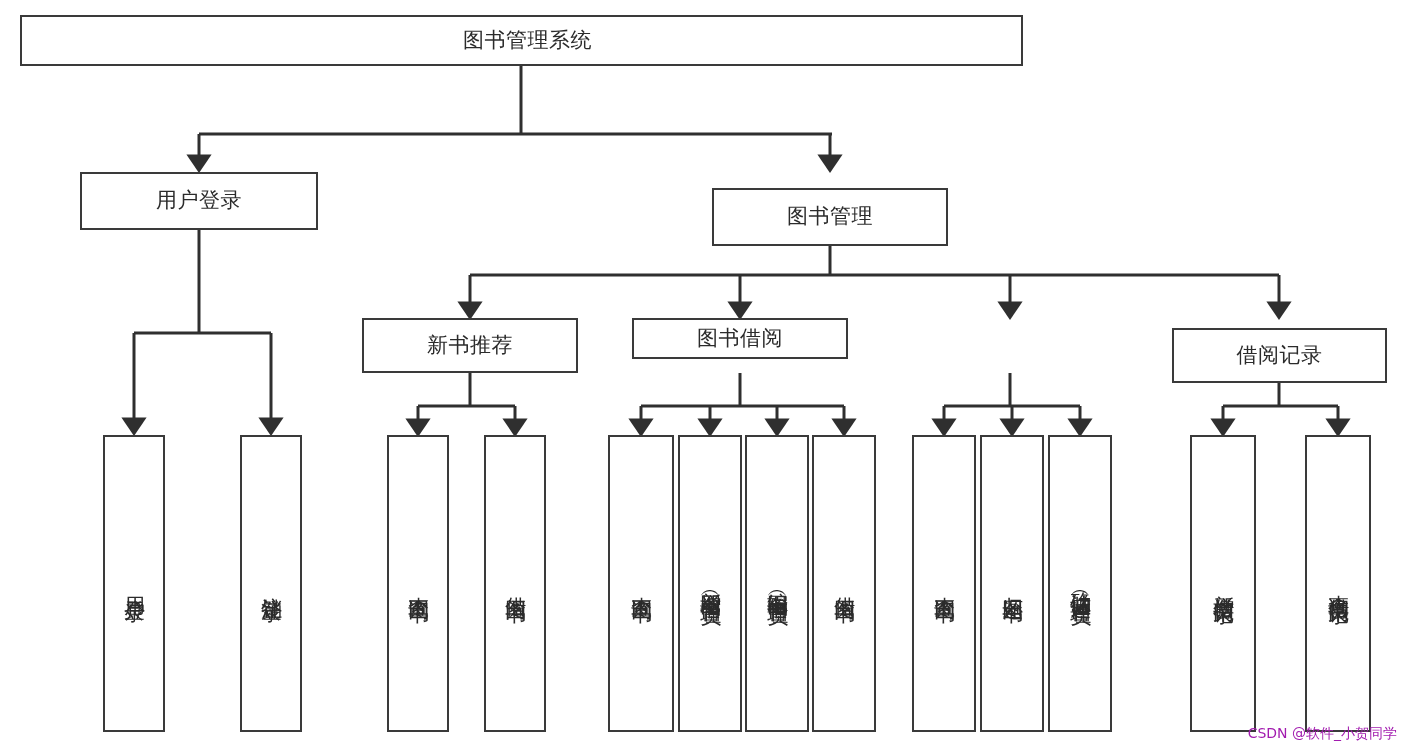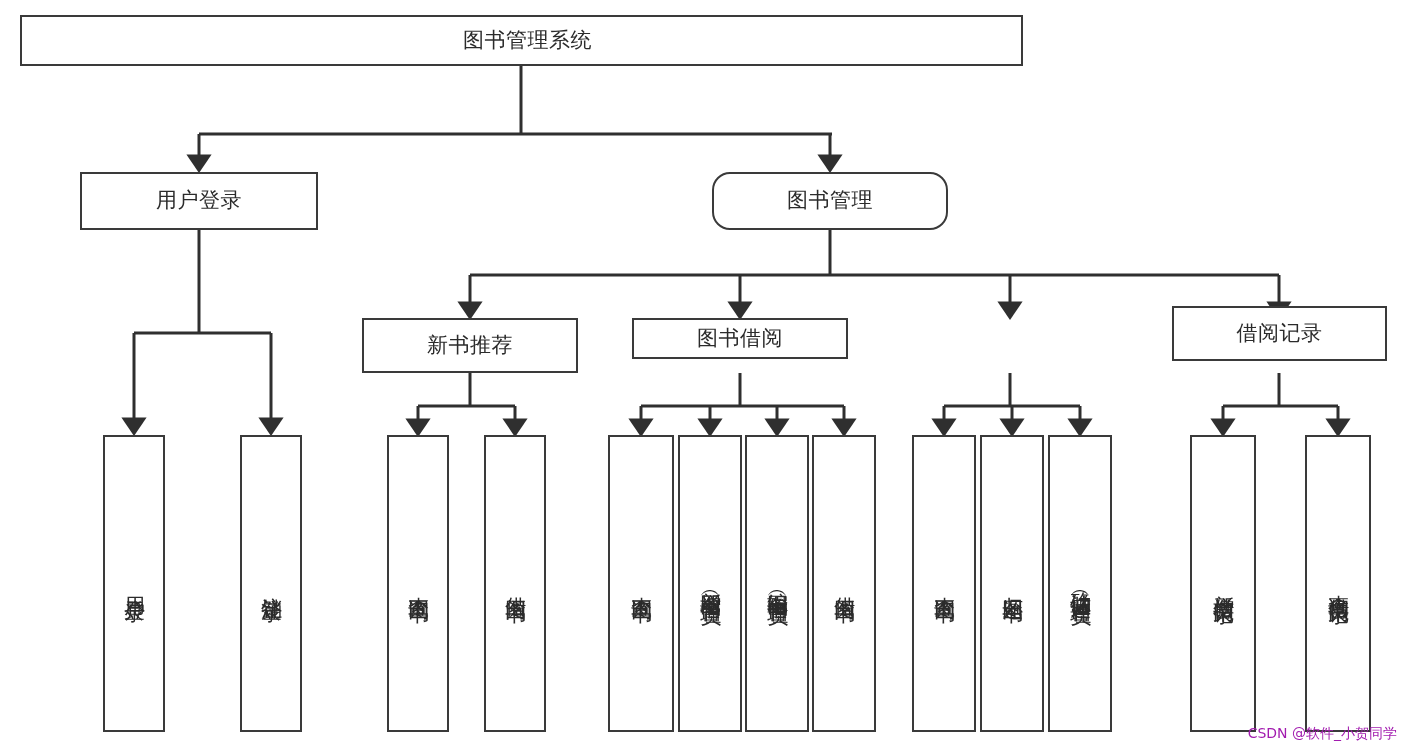"图书管理" div.node-box { border-radius: 18px -> none; top: 172px -> 188px }
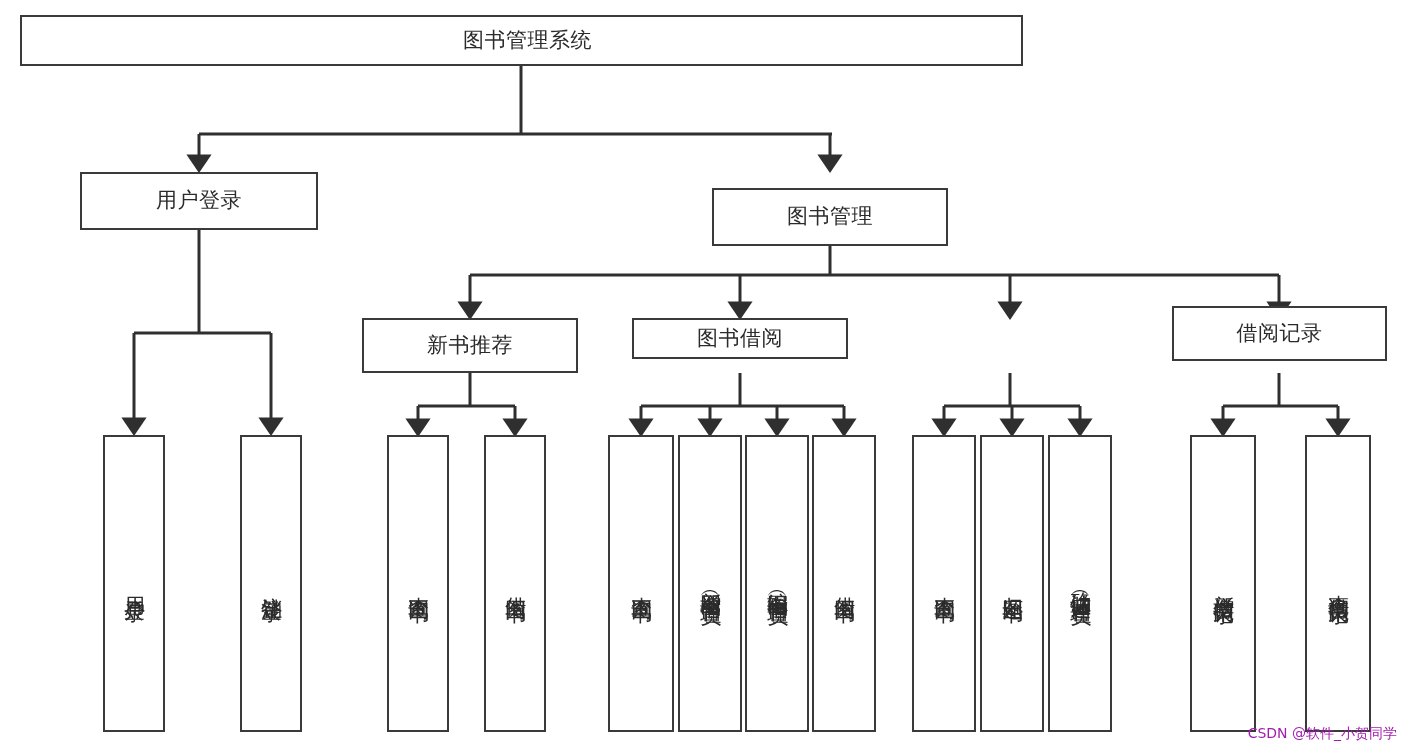"借阅记录" div.node-box { top: 306px -> 328px }
